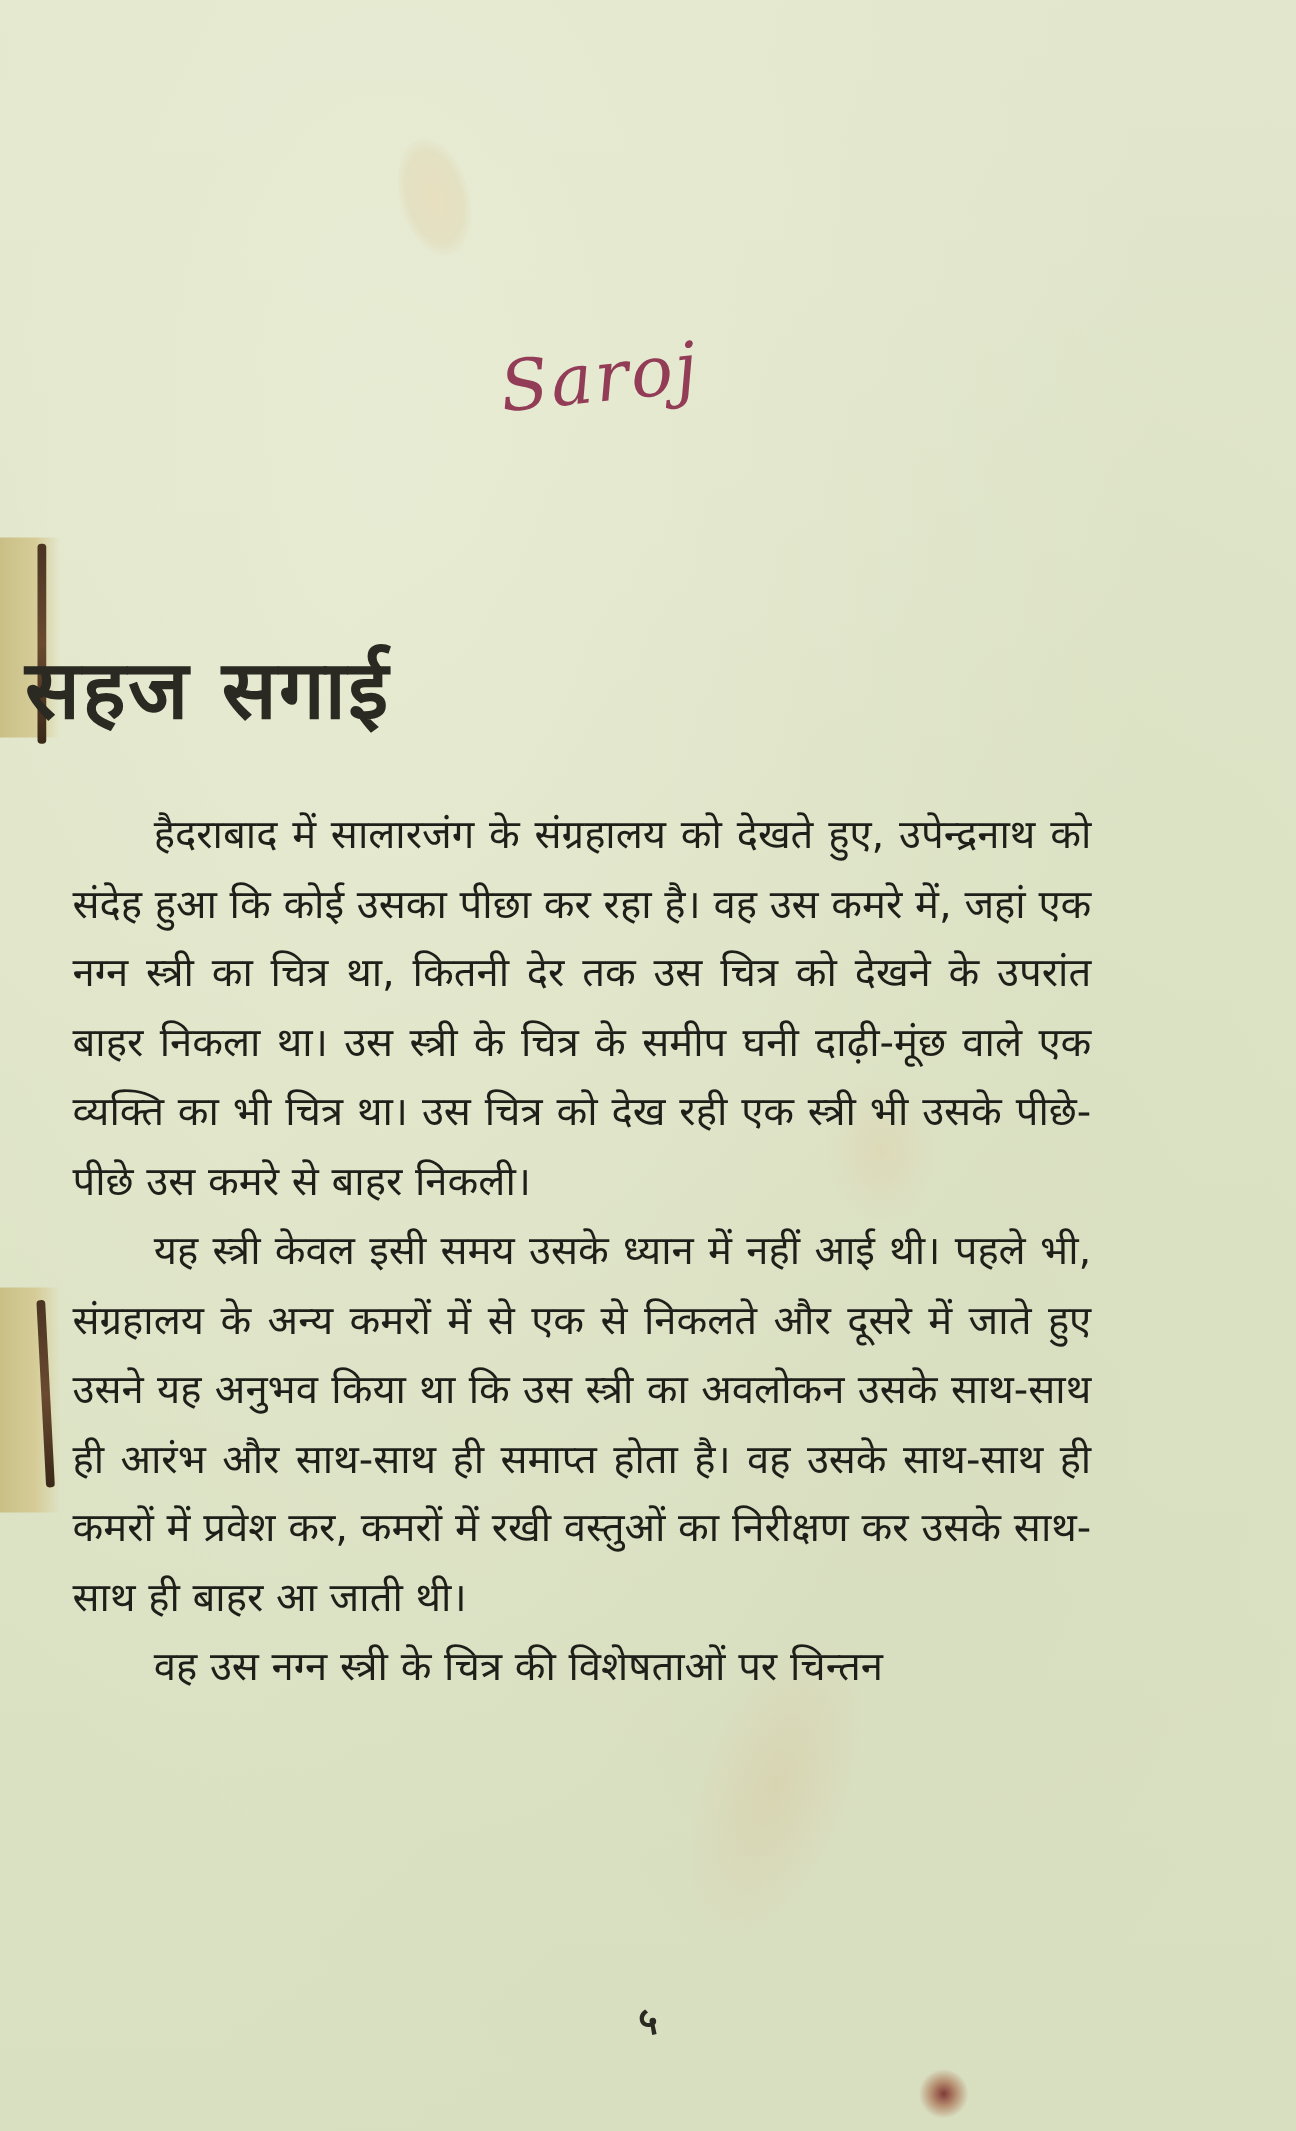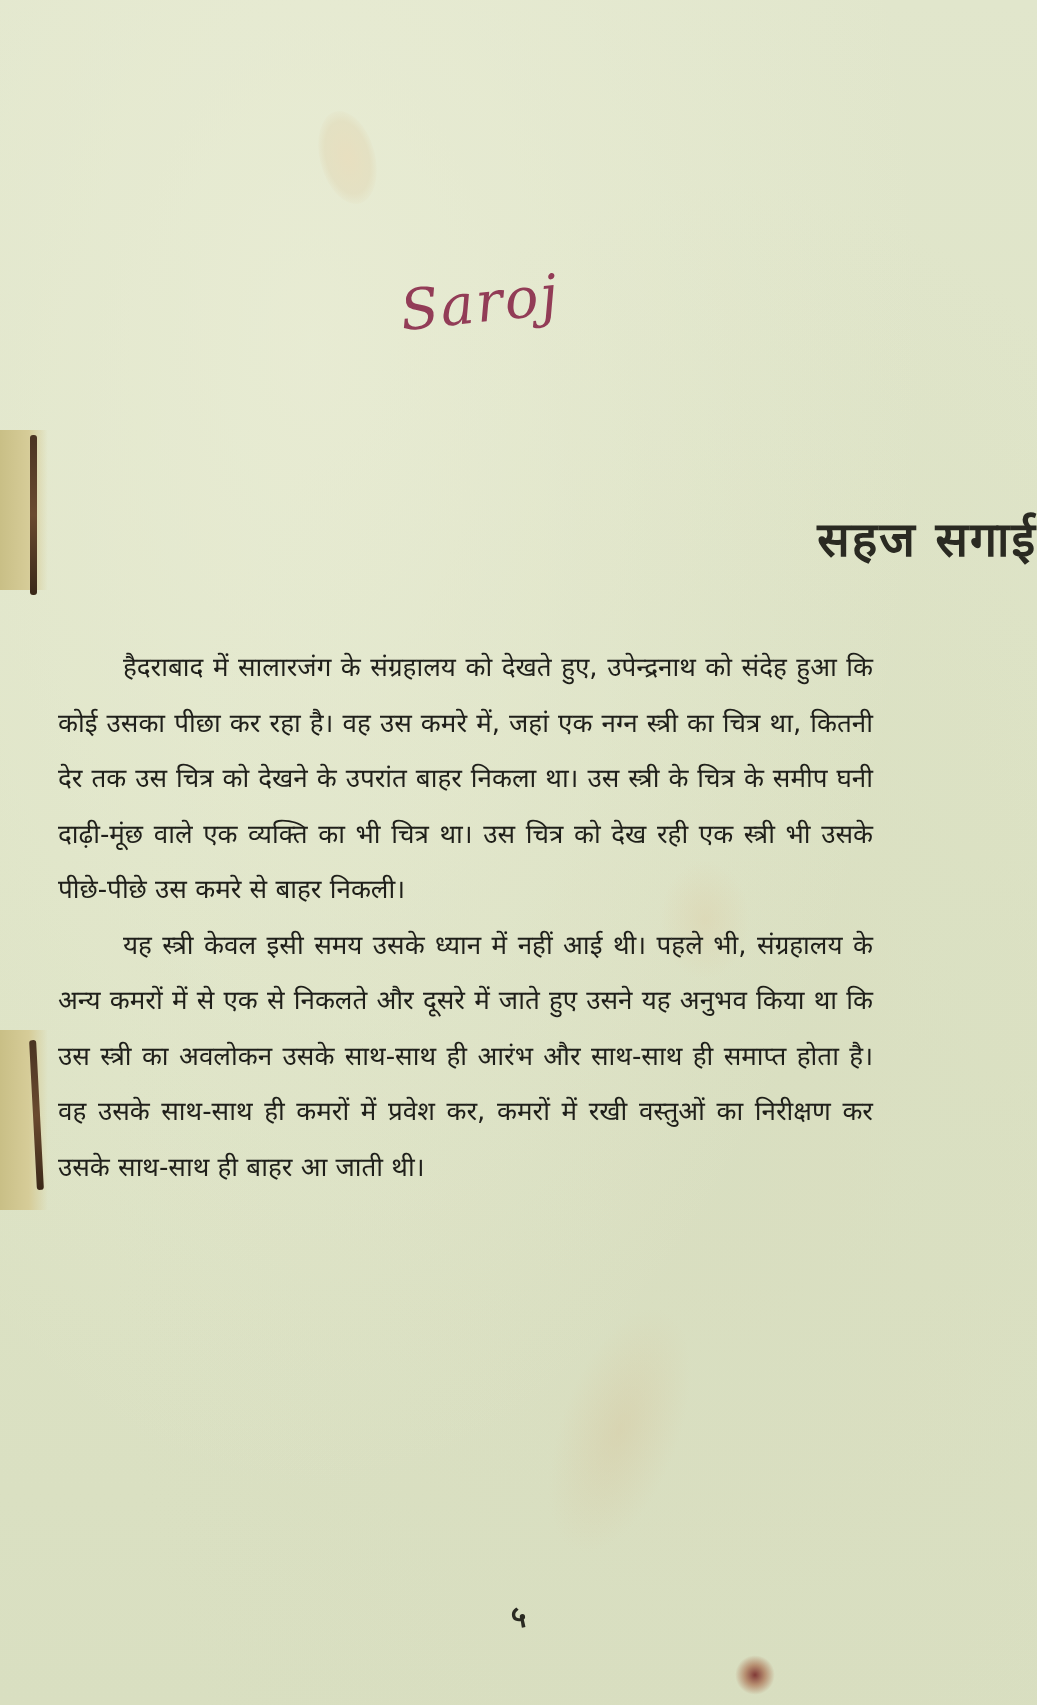"सहज सगाई" .title { font-size: 48px -> 65px; padding-left: 30px -> 20px; text-align: right -> left }
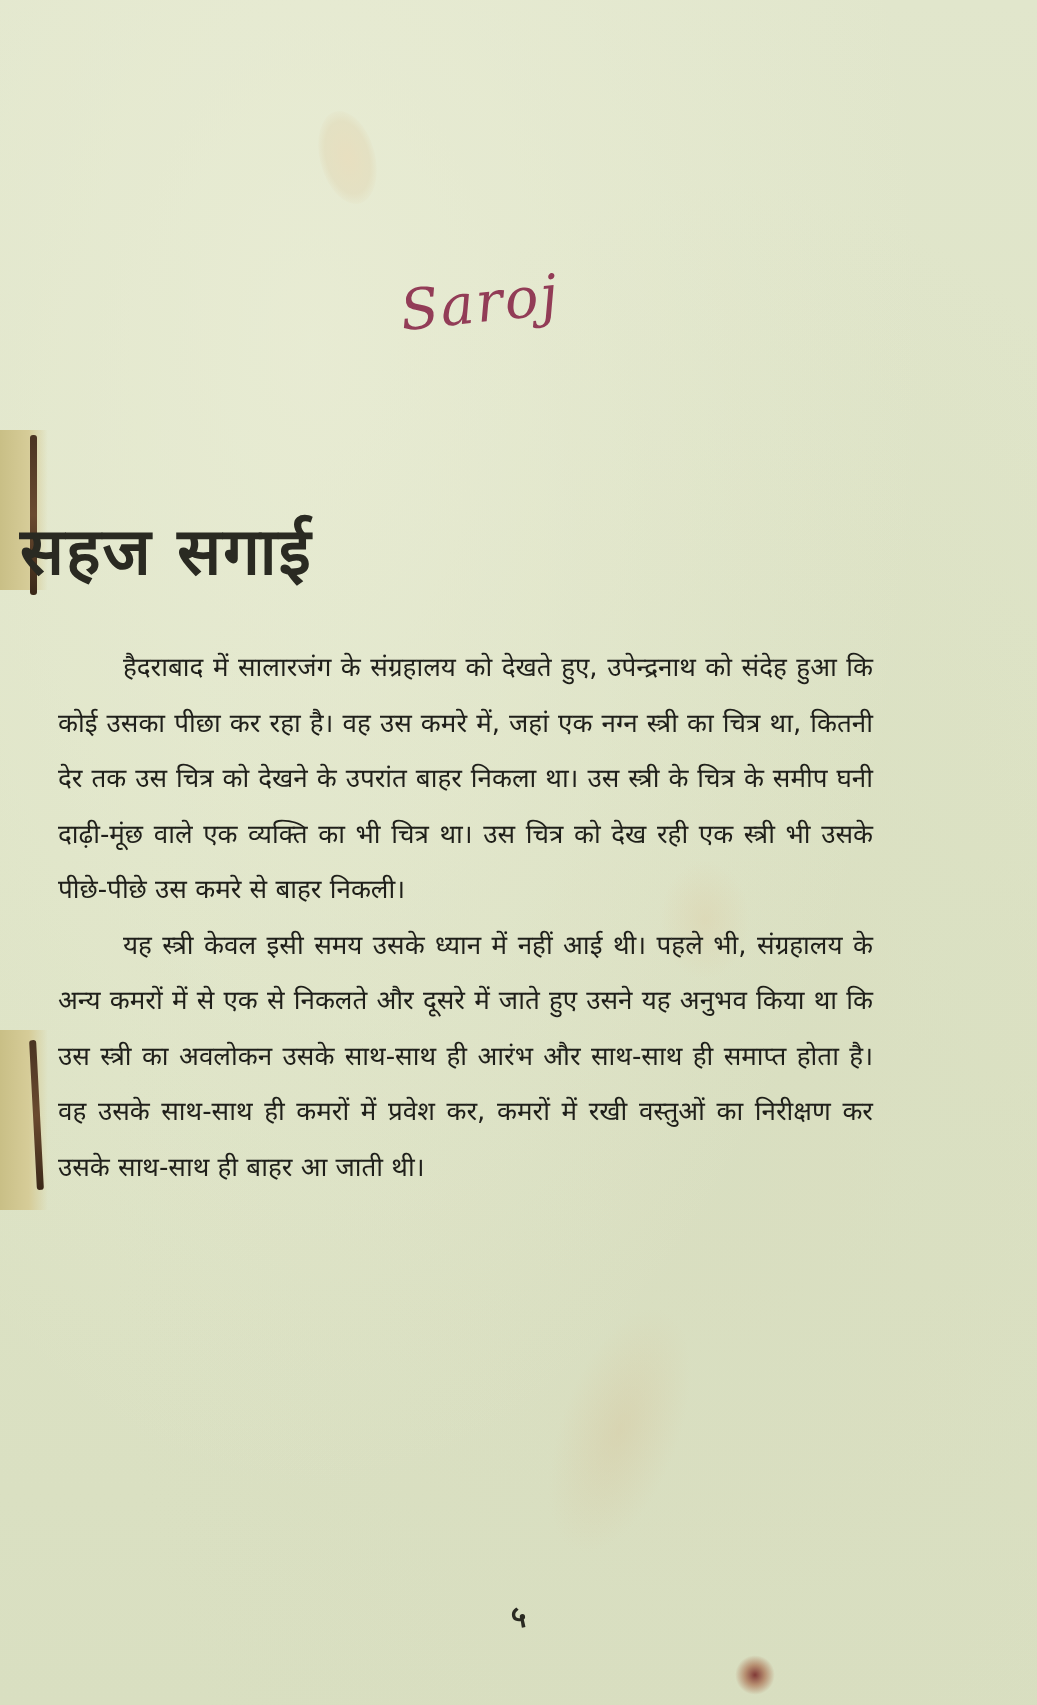"हैदराबाद में सालारजंग के संग्रहालय" .body-text { font-size: 26px -> 32px }
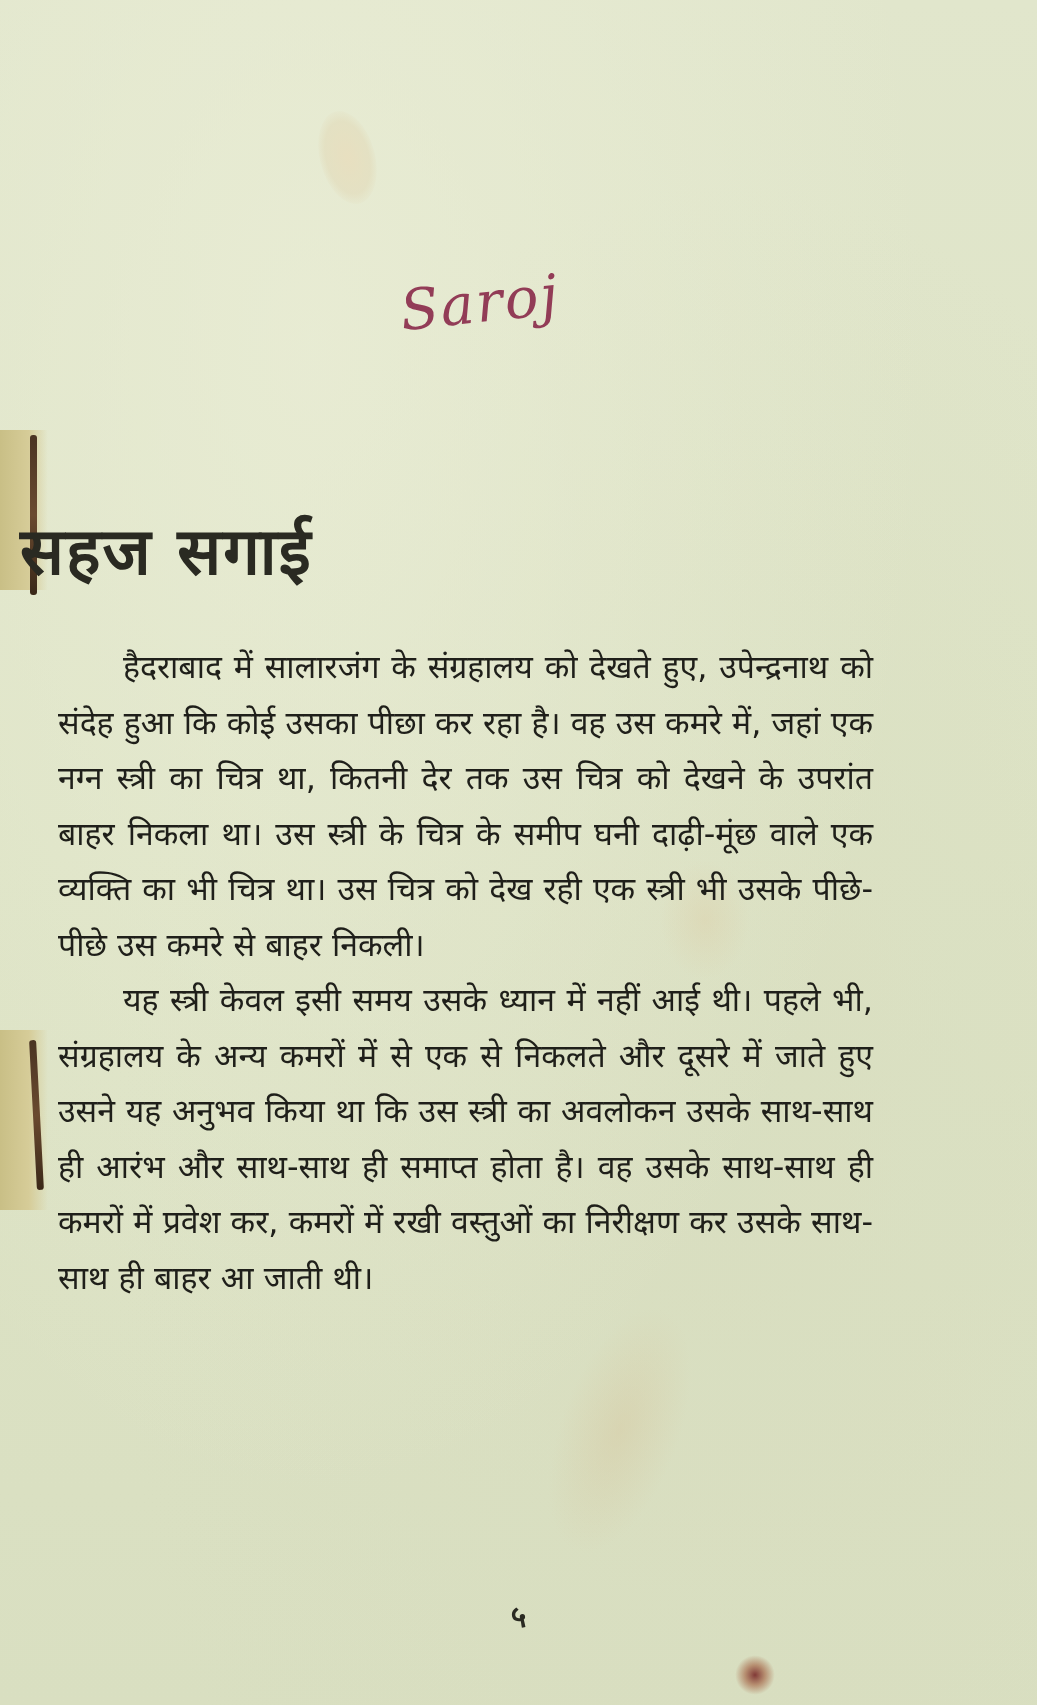"वह उस नग्न स्त्री के" p.para { html: none -> <p>वह उस नग्न स्त्री के चित्र की विशेषताओं पर चिन्तन</p> }
